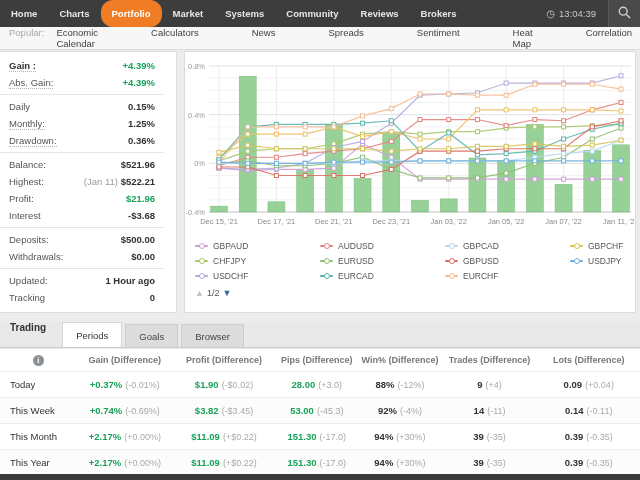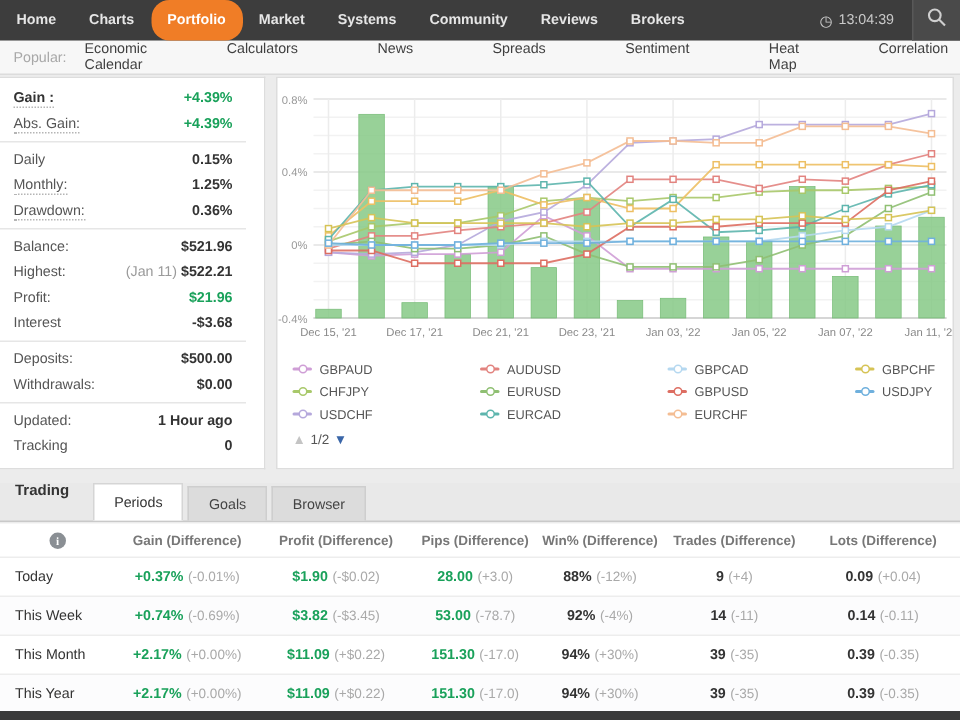"Popular:" .popular { align-items: center -> none }
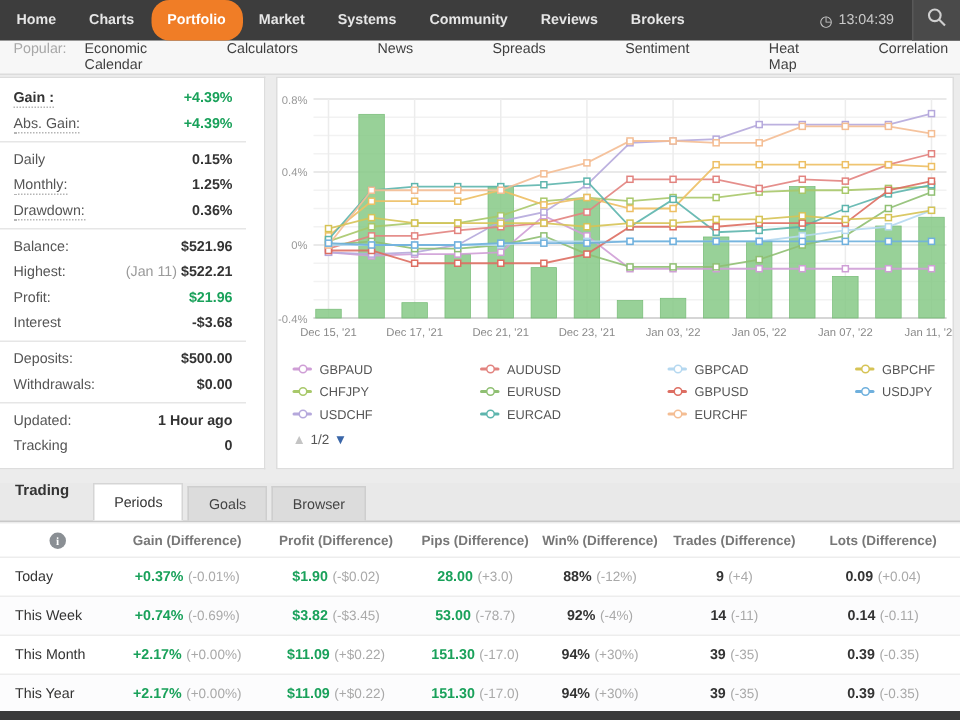"(-78.7)" span.val-diff { text: -78.7 -> -45.3 }
